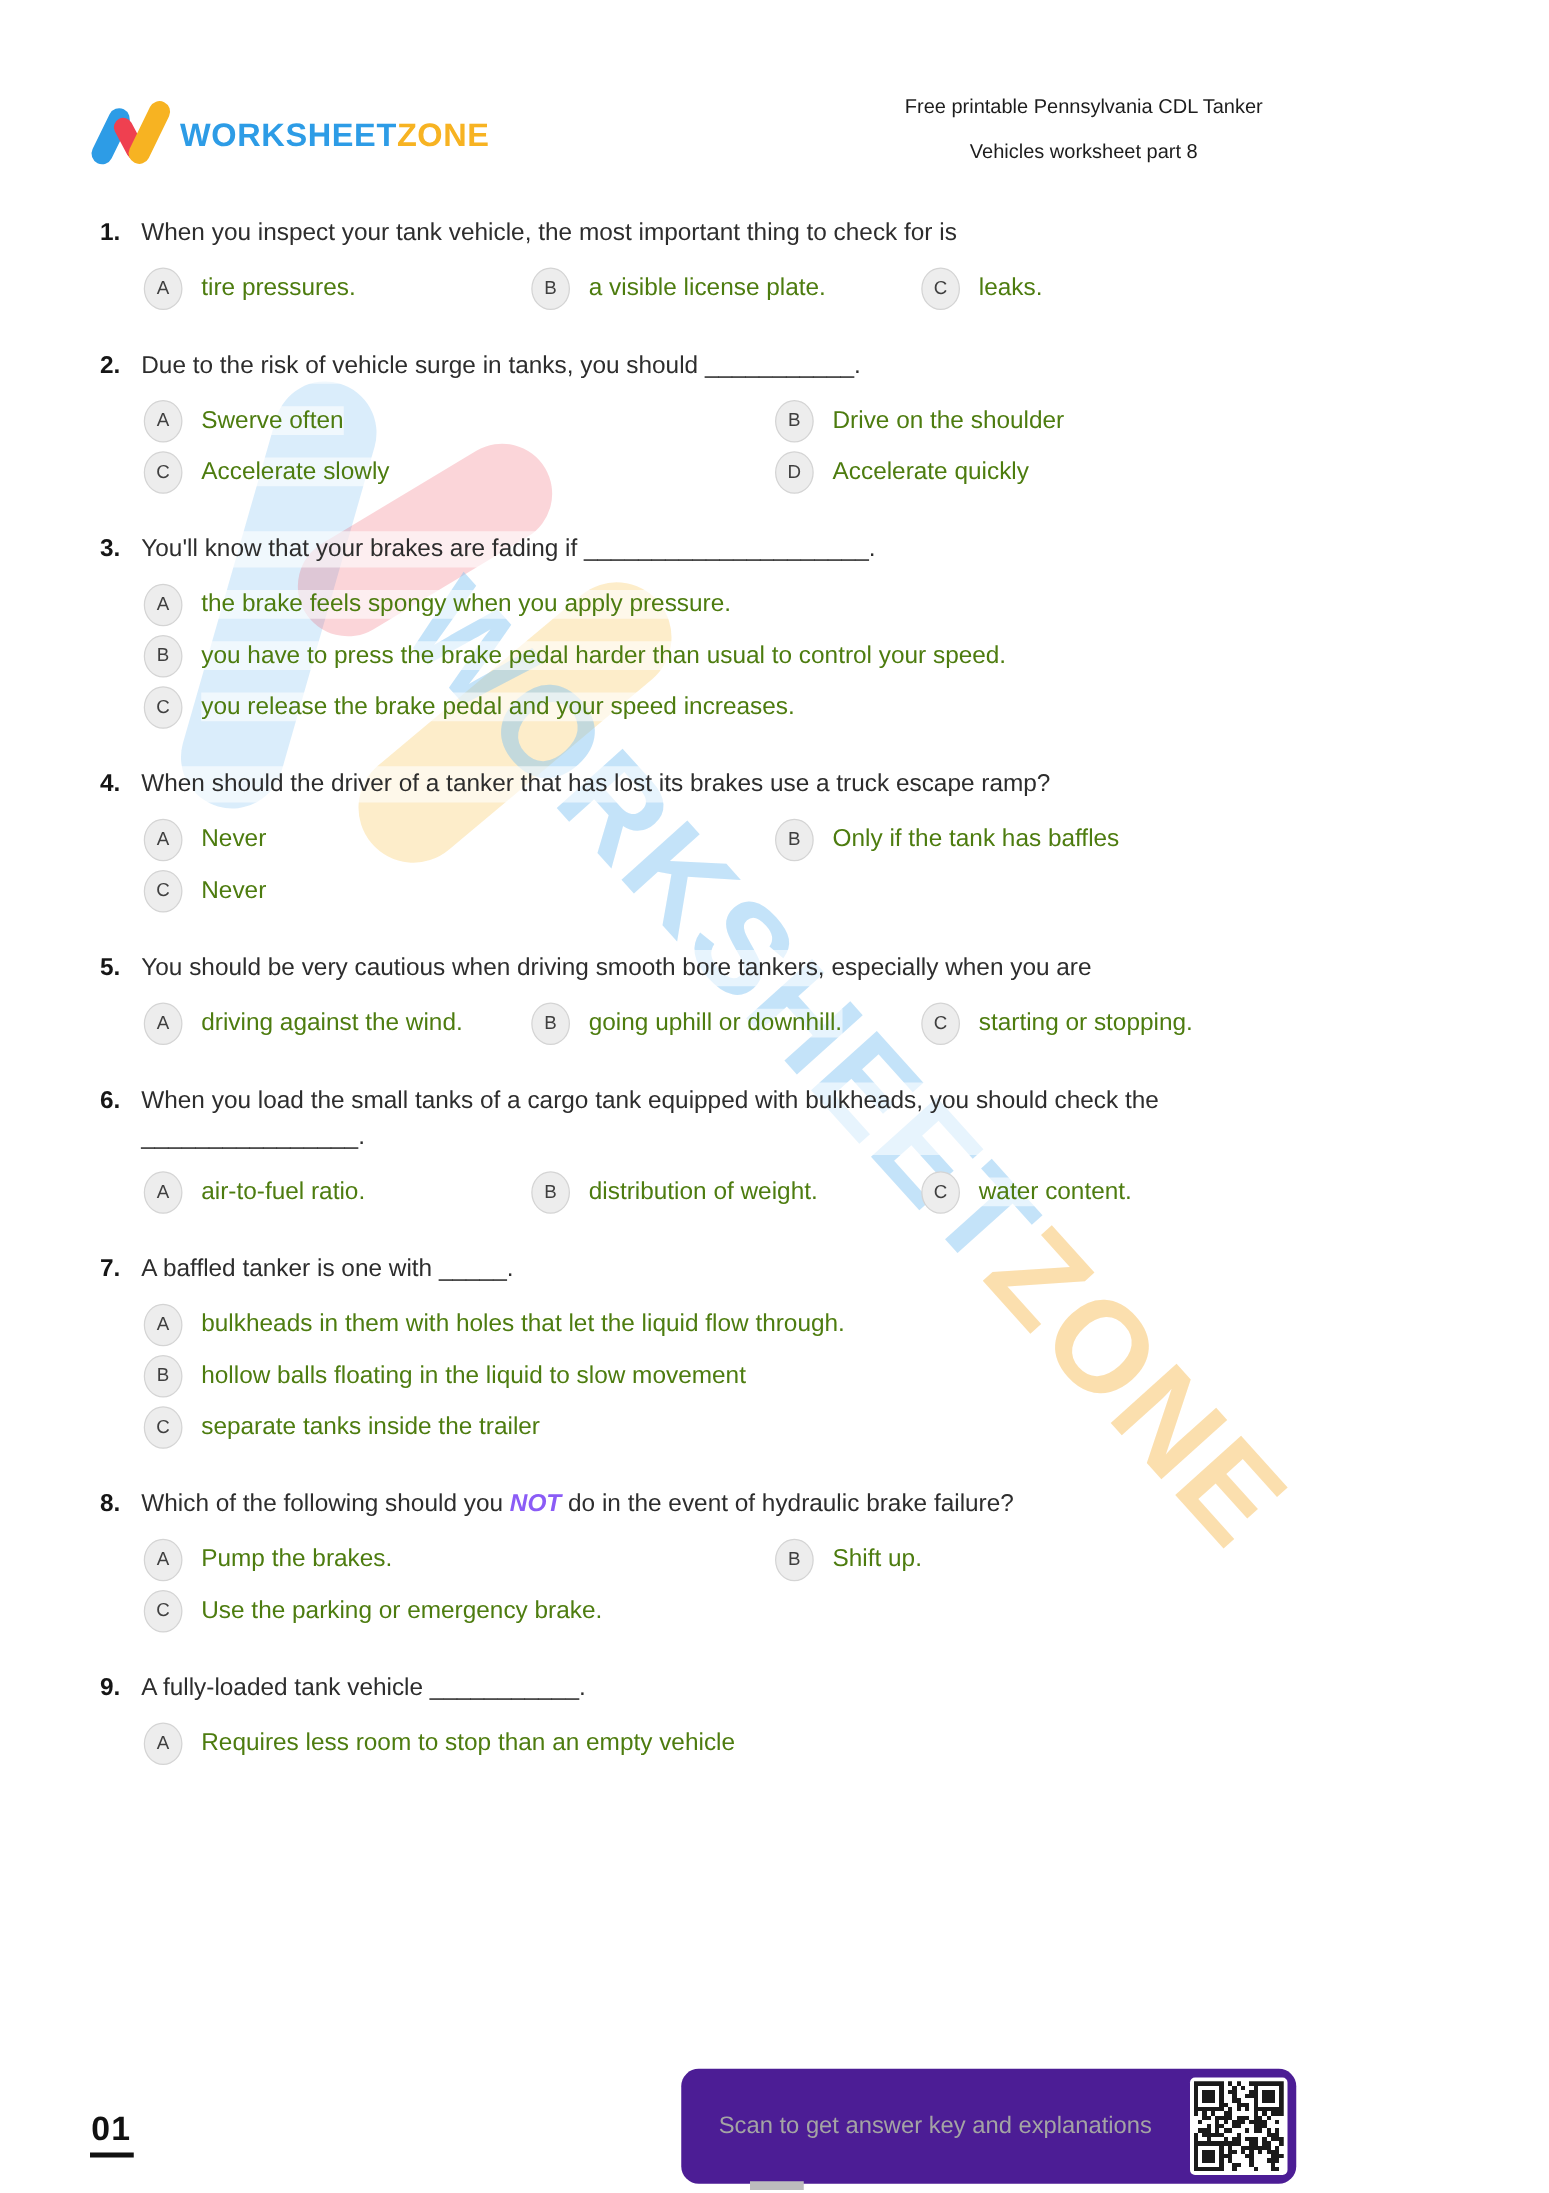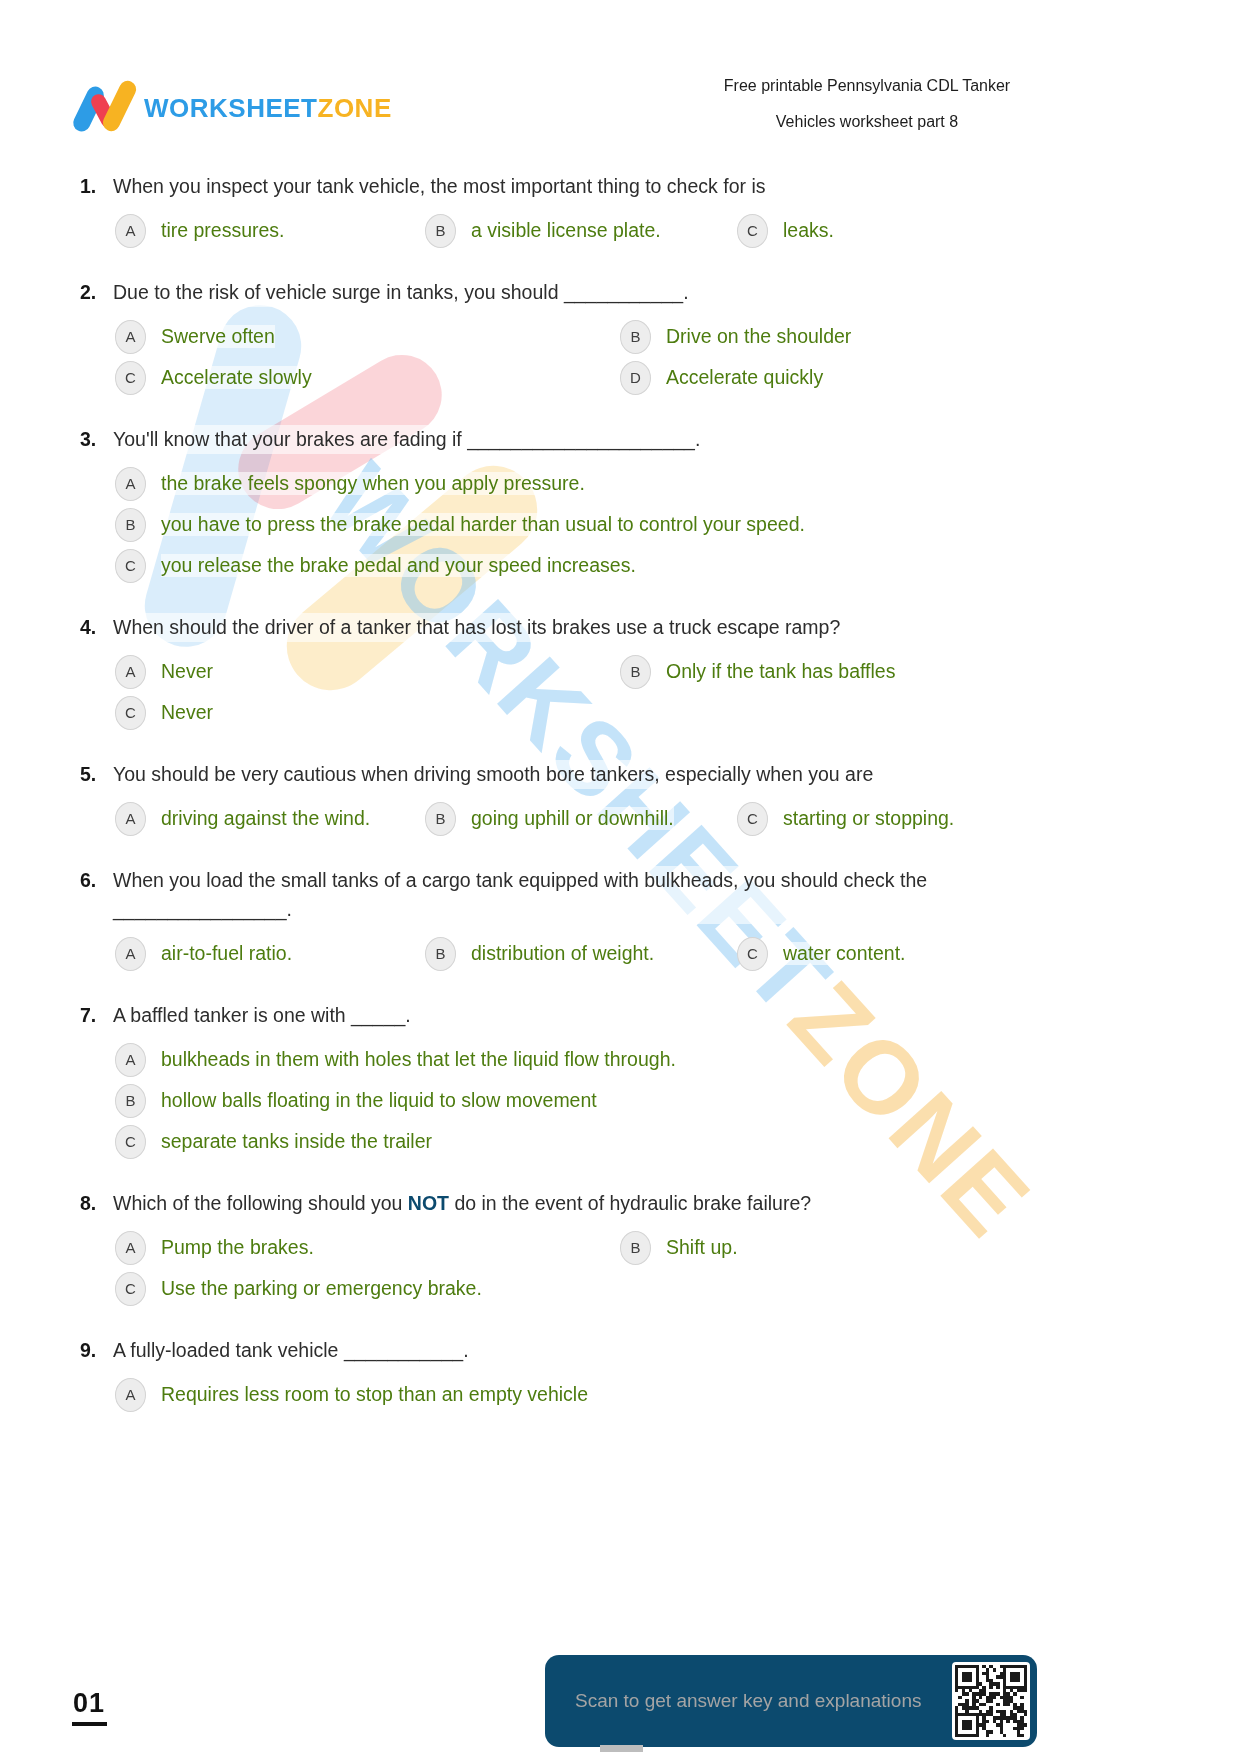"NOT" .q-text b { color: #0c4a6e -> #8b5cf6; font-style: none -> italic }
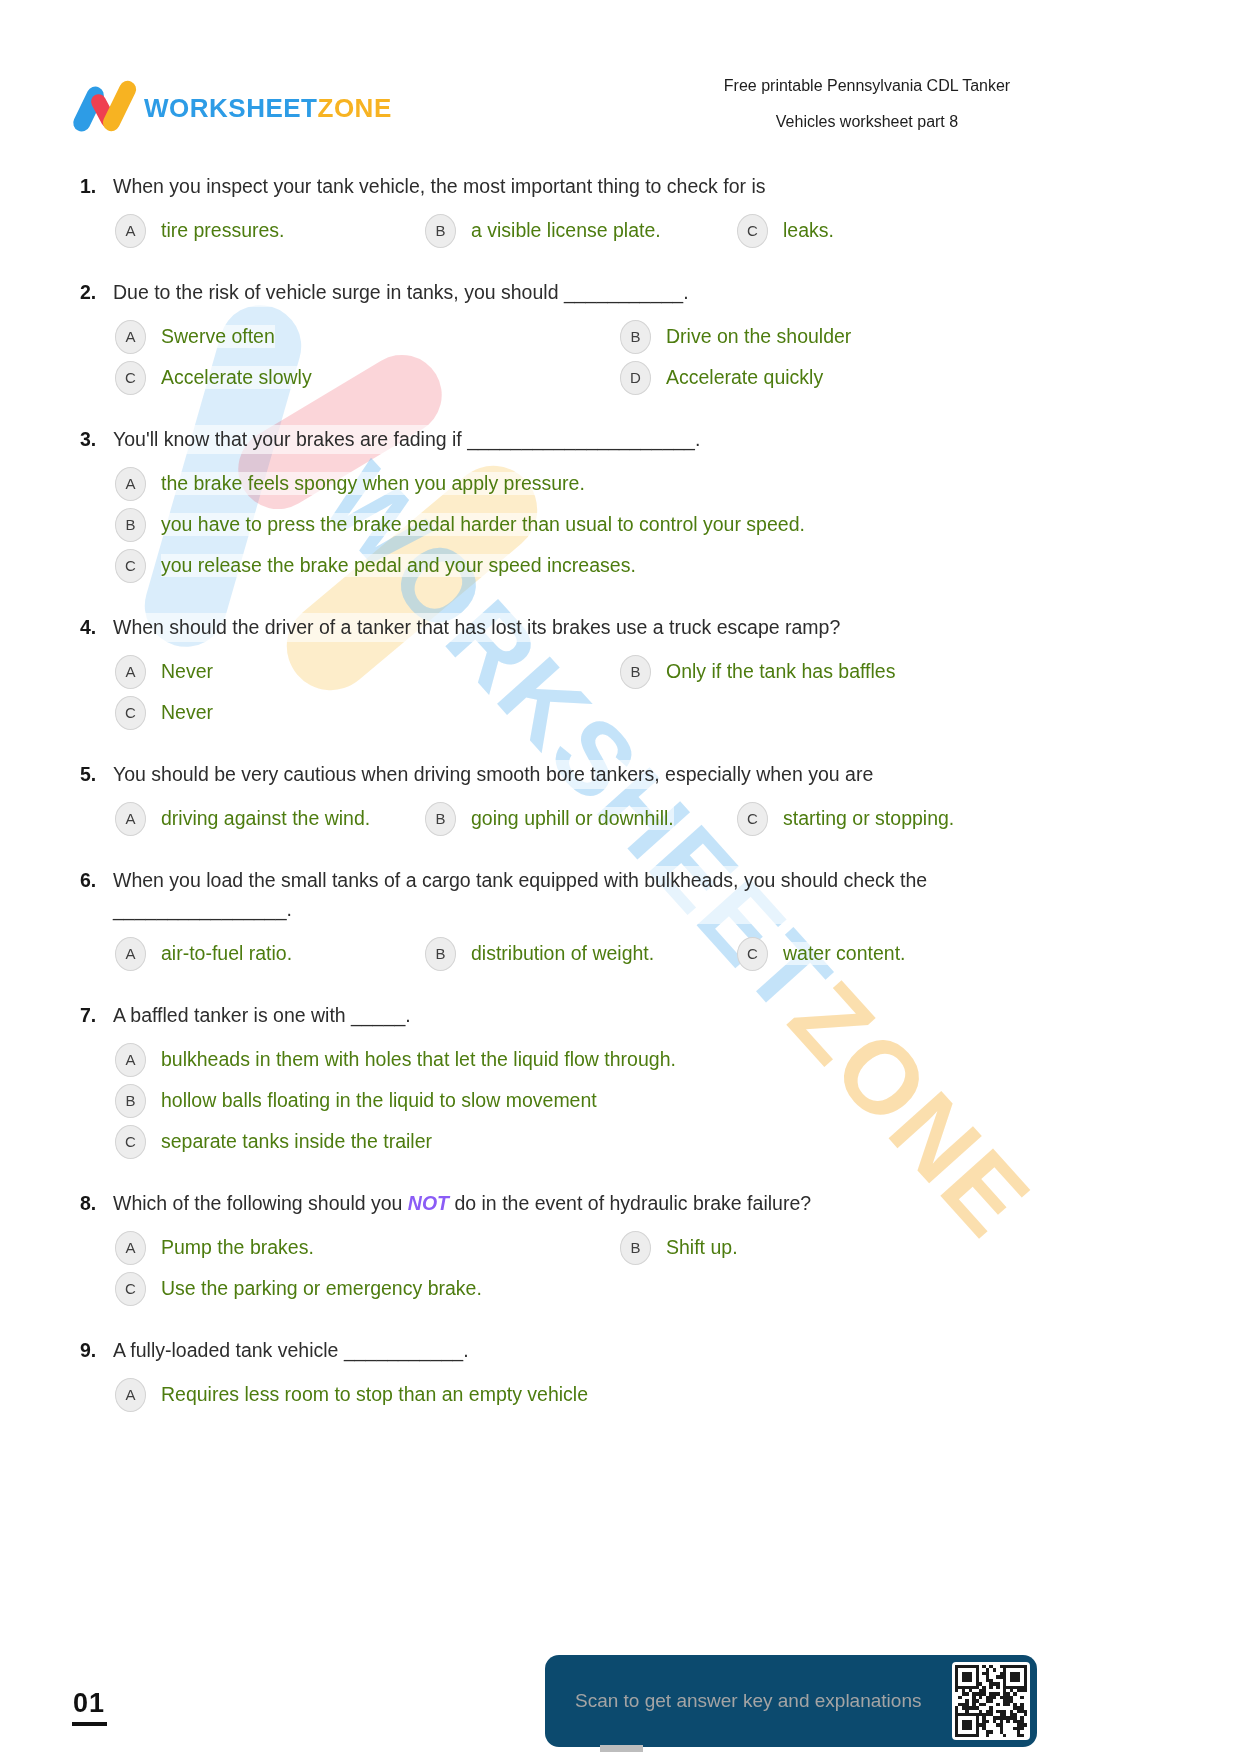"Scan to get answer key" .scan { background: #0c4a6e -> #4c1d95 }
